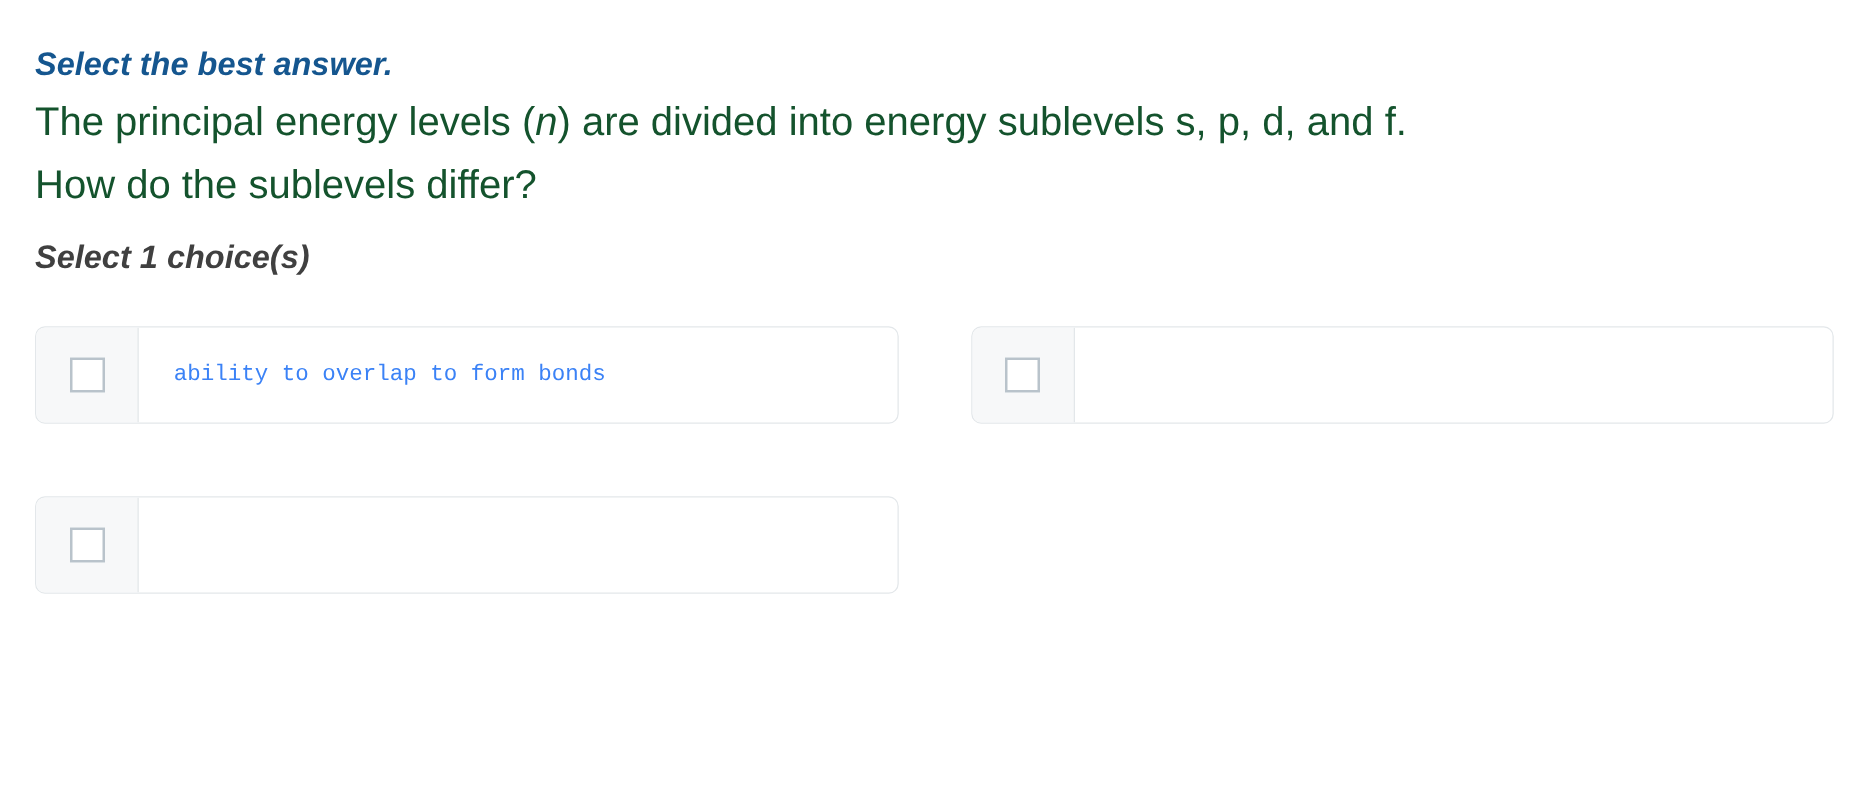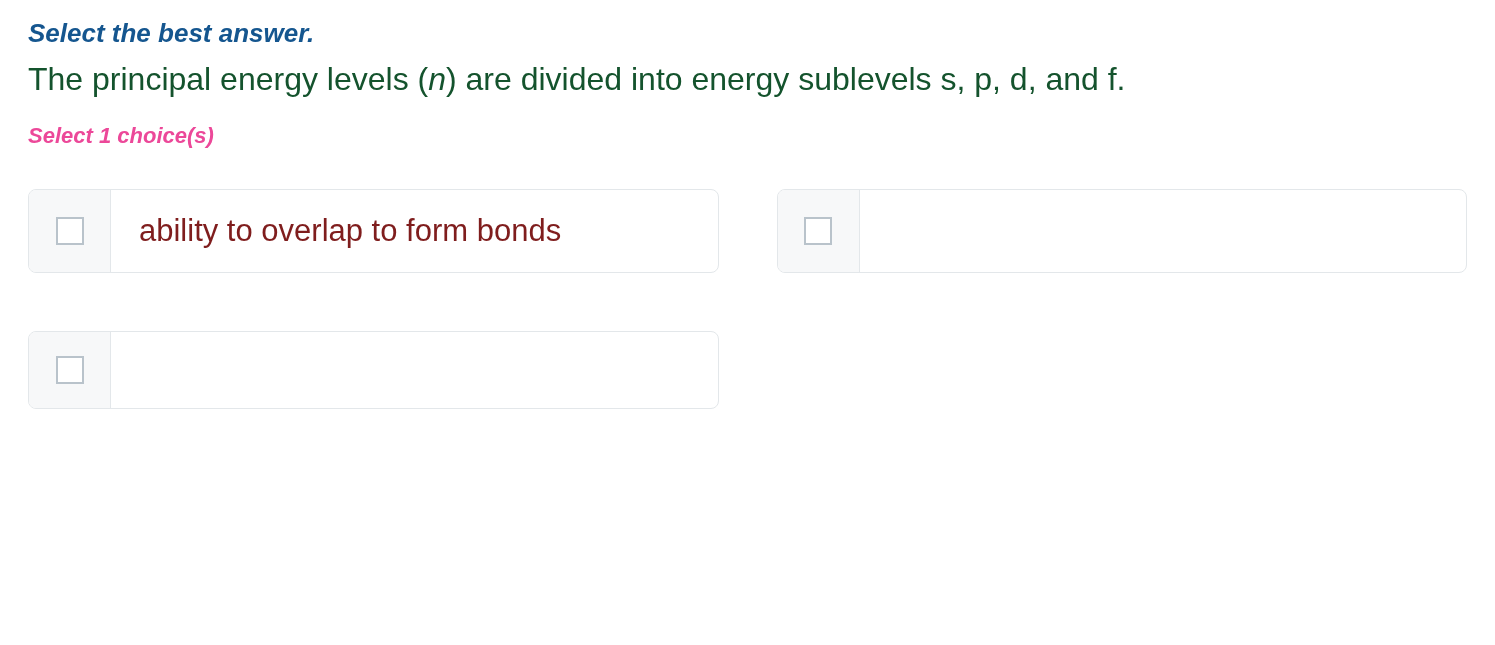"Select the best answer." .container { padding: 18px 28px -> 36px 28px }
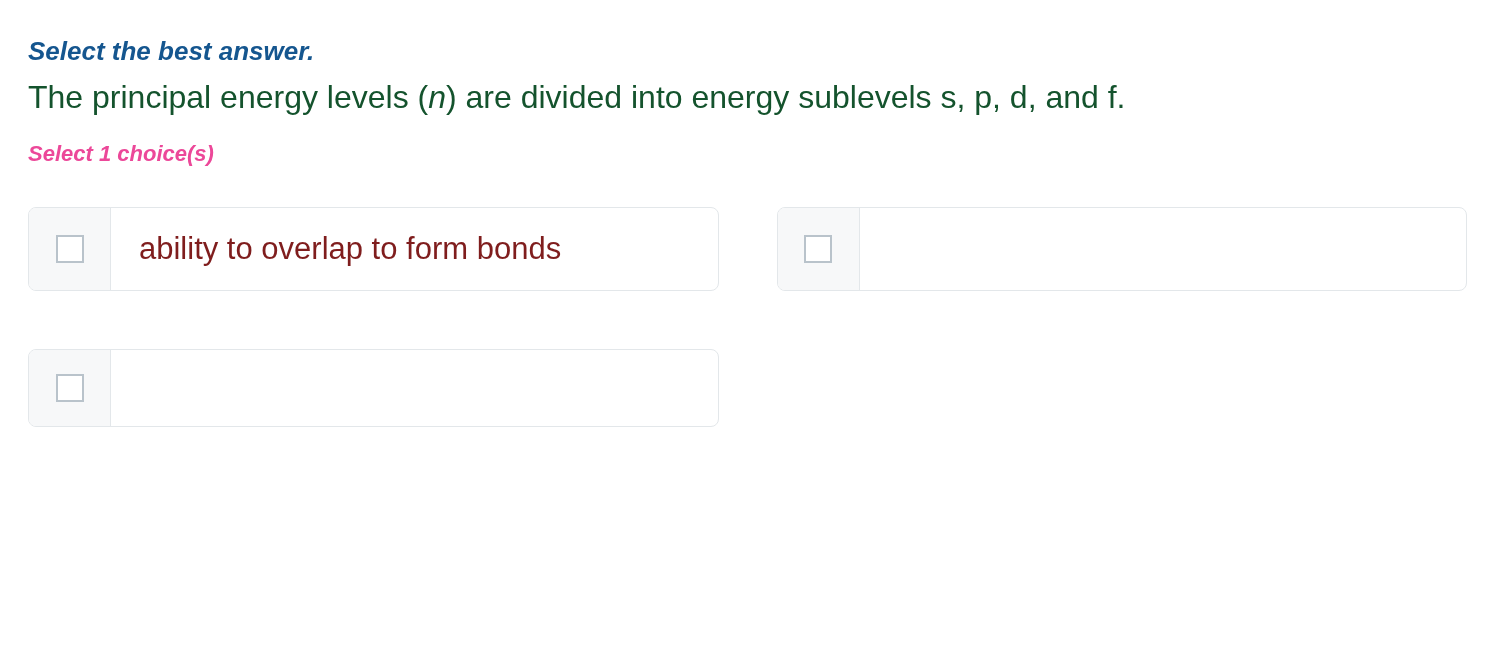"How do the sublevels differ?" span { html: none -> <span>How do the sublevels differ?</span> }
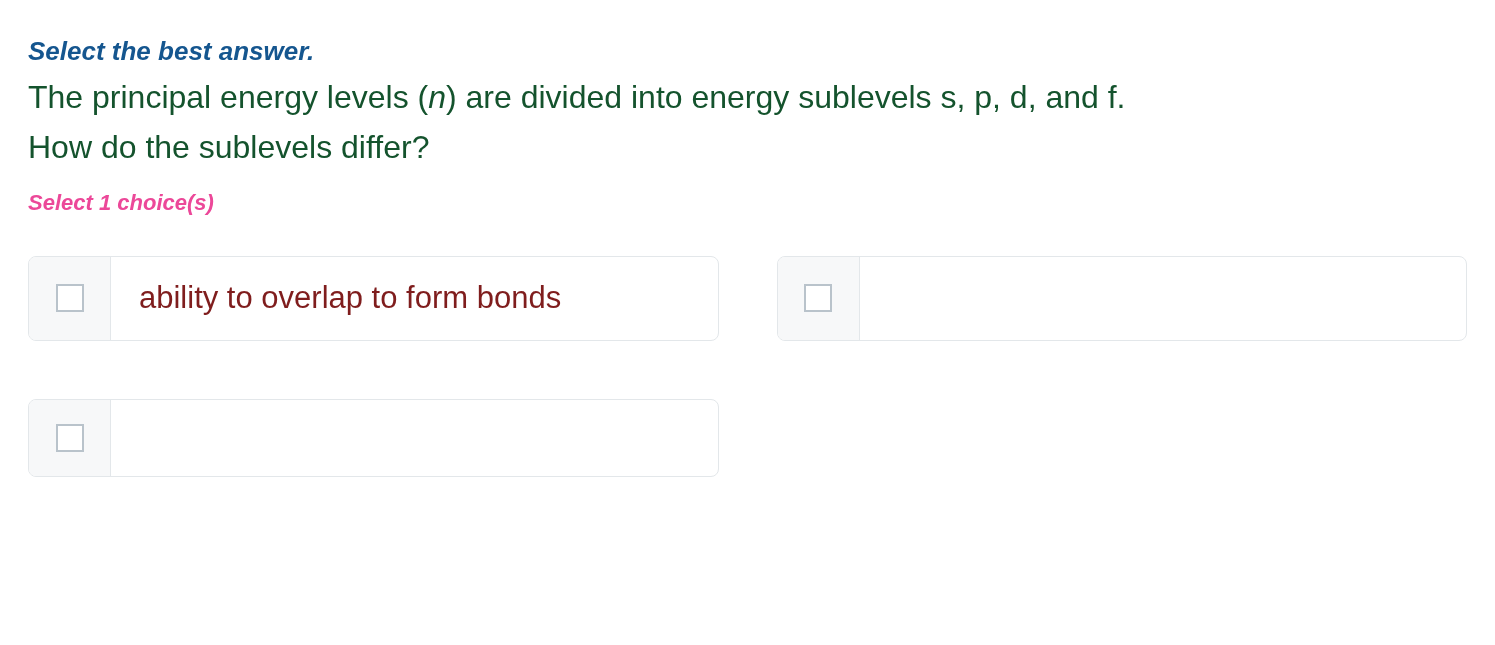"Select 1 choice(s)" .choices-heading { color: #ec4899 -> #404040; font-size: 22px -> 26px }
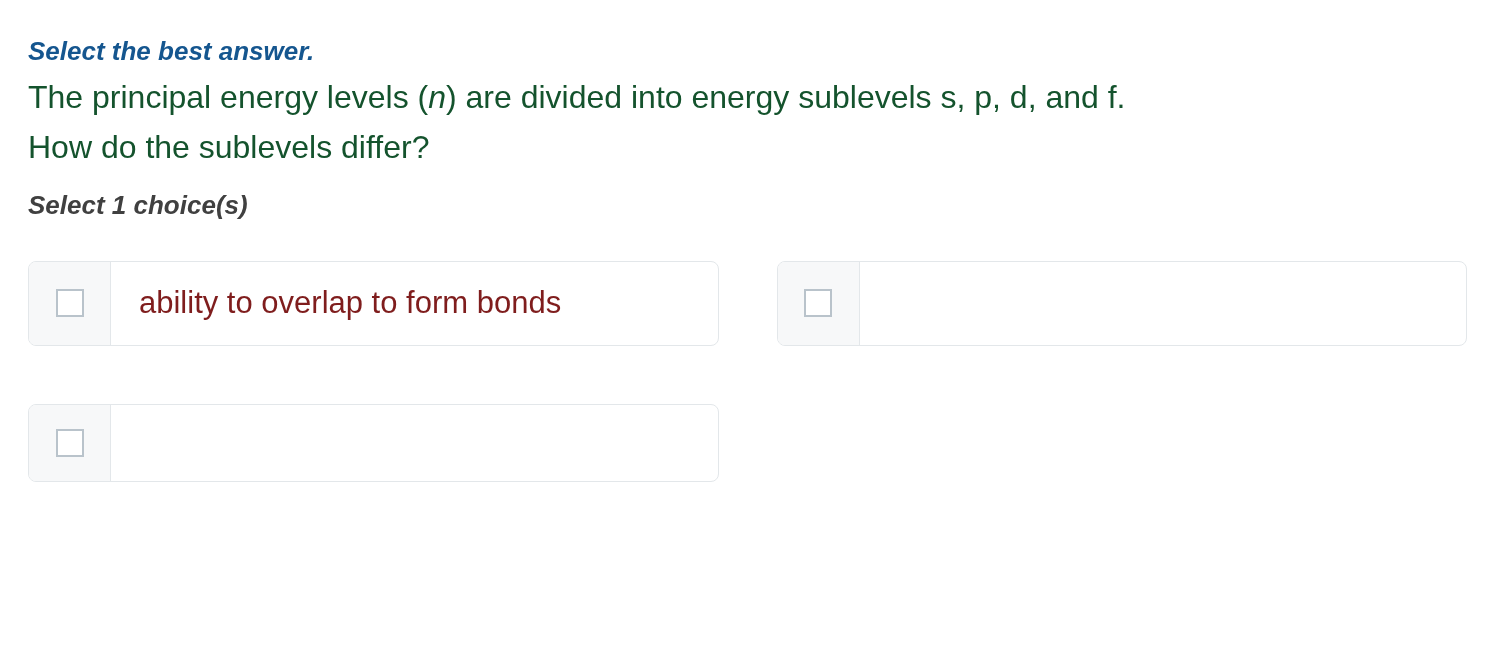"ability to overlap to form" .choice-label { color: #7f1d1d -> #3b82f6; font-family: none -> Liberation Mono, monospace; font-size: 31px -> 18px }
